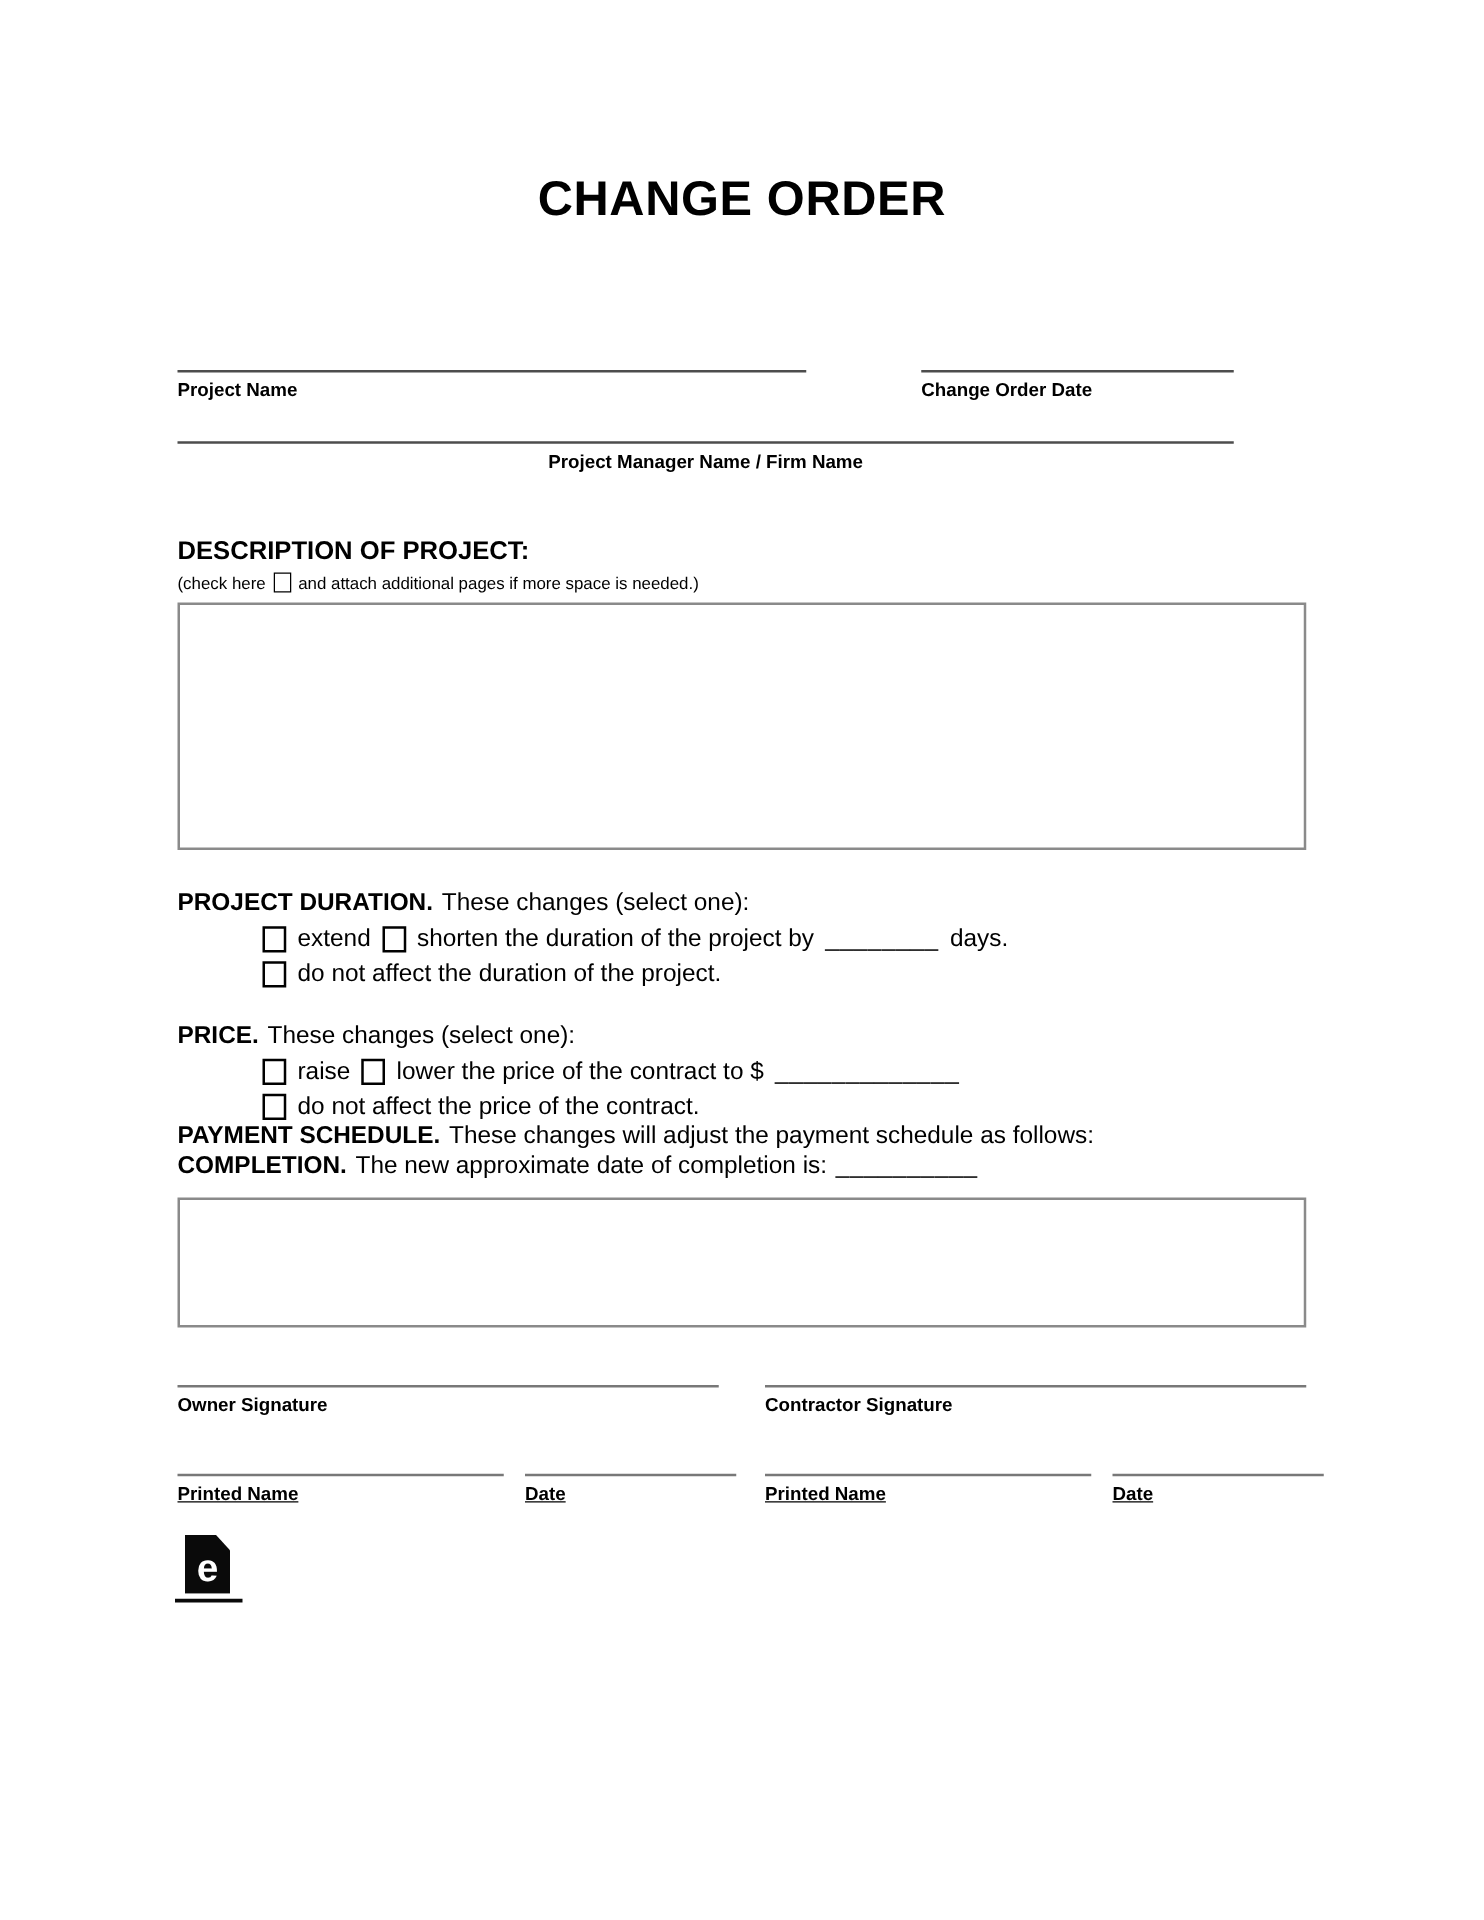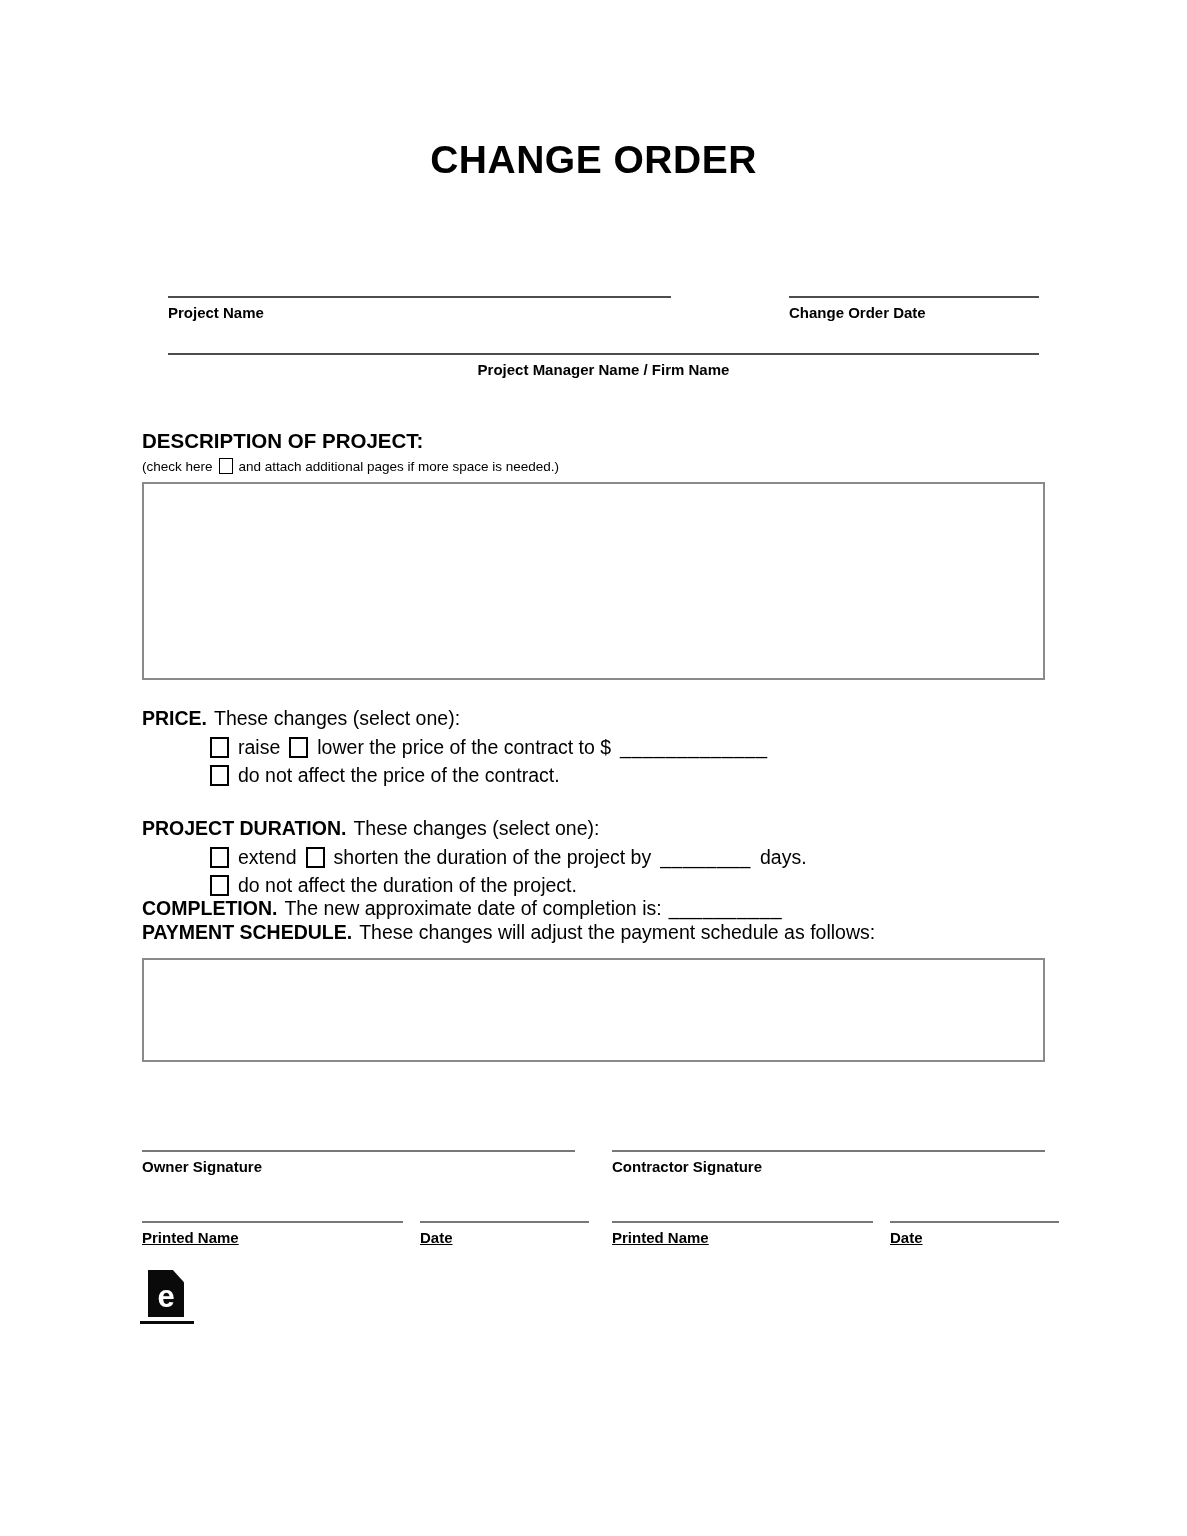"Project Name" .fields-grid { column-gap: 118px -> 92px; margin-left: 26px -> none }
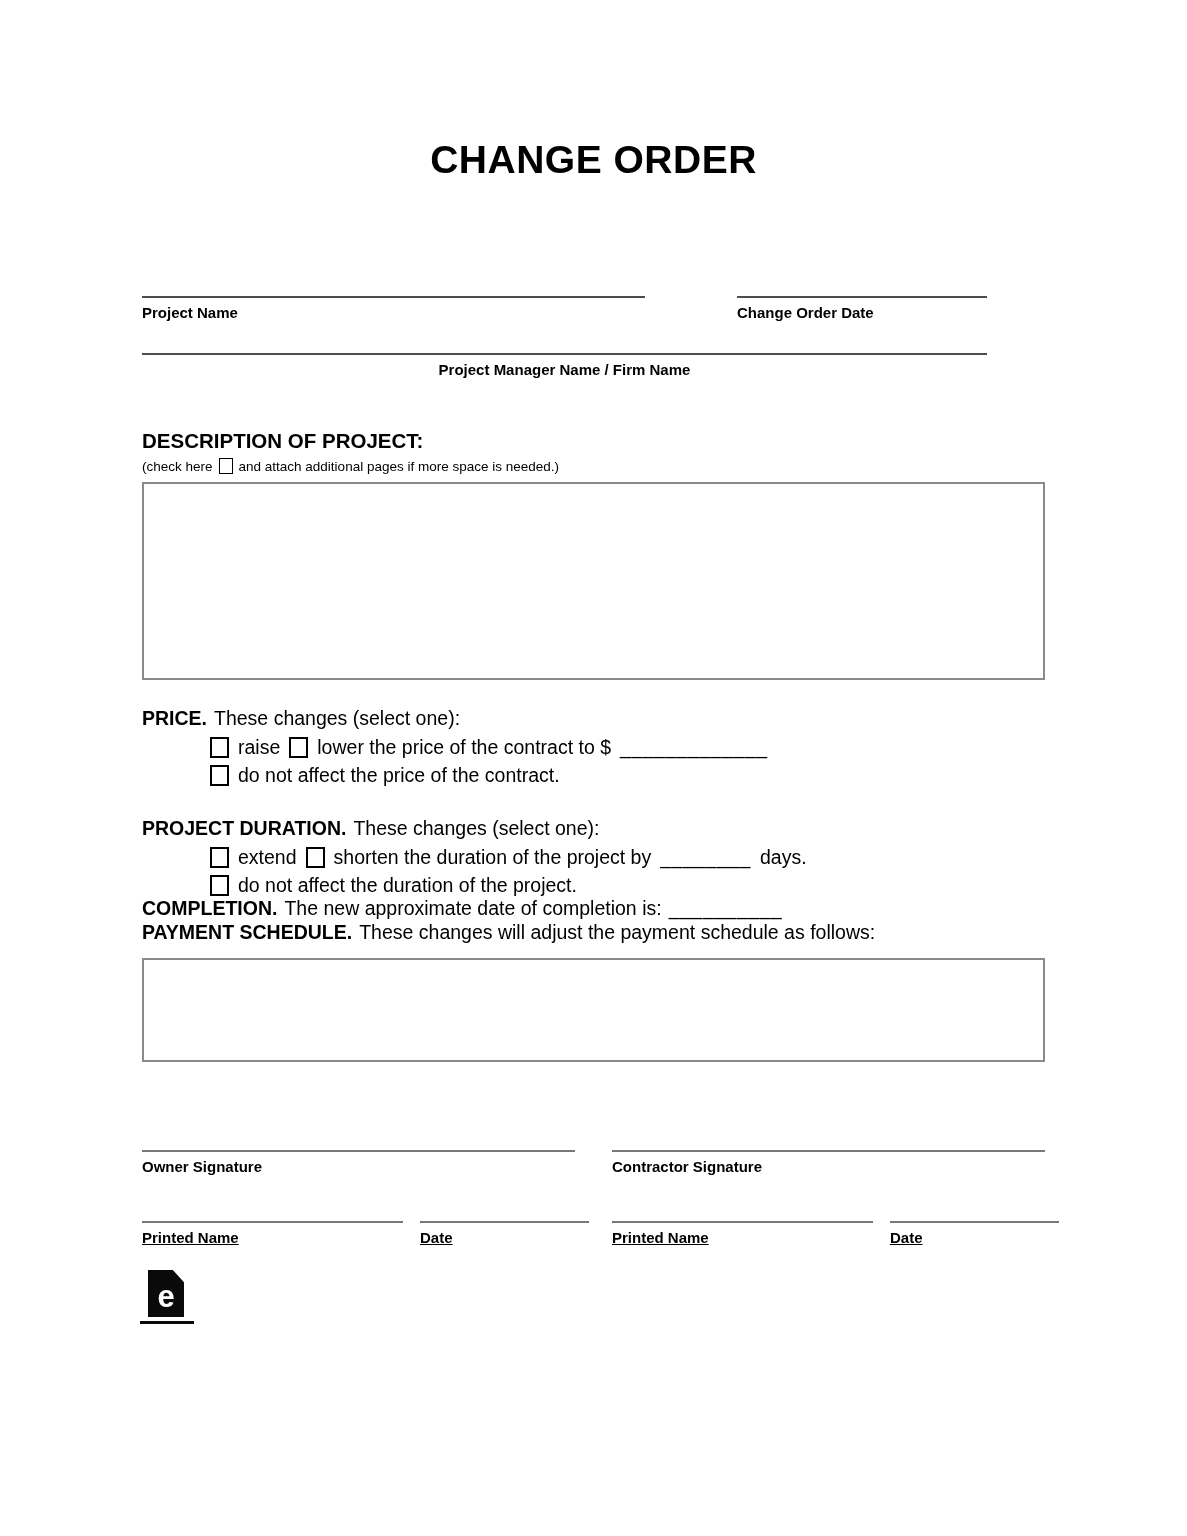"PRICE. These changes (select one):" div.section { order: before "PROJECT DURATION. These changes (select" -> after "PROJECT DURATION. These changes (select" }
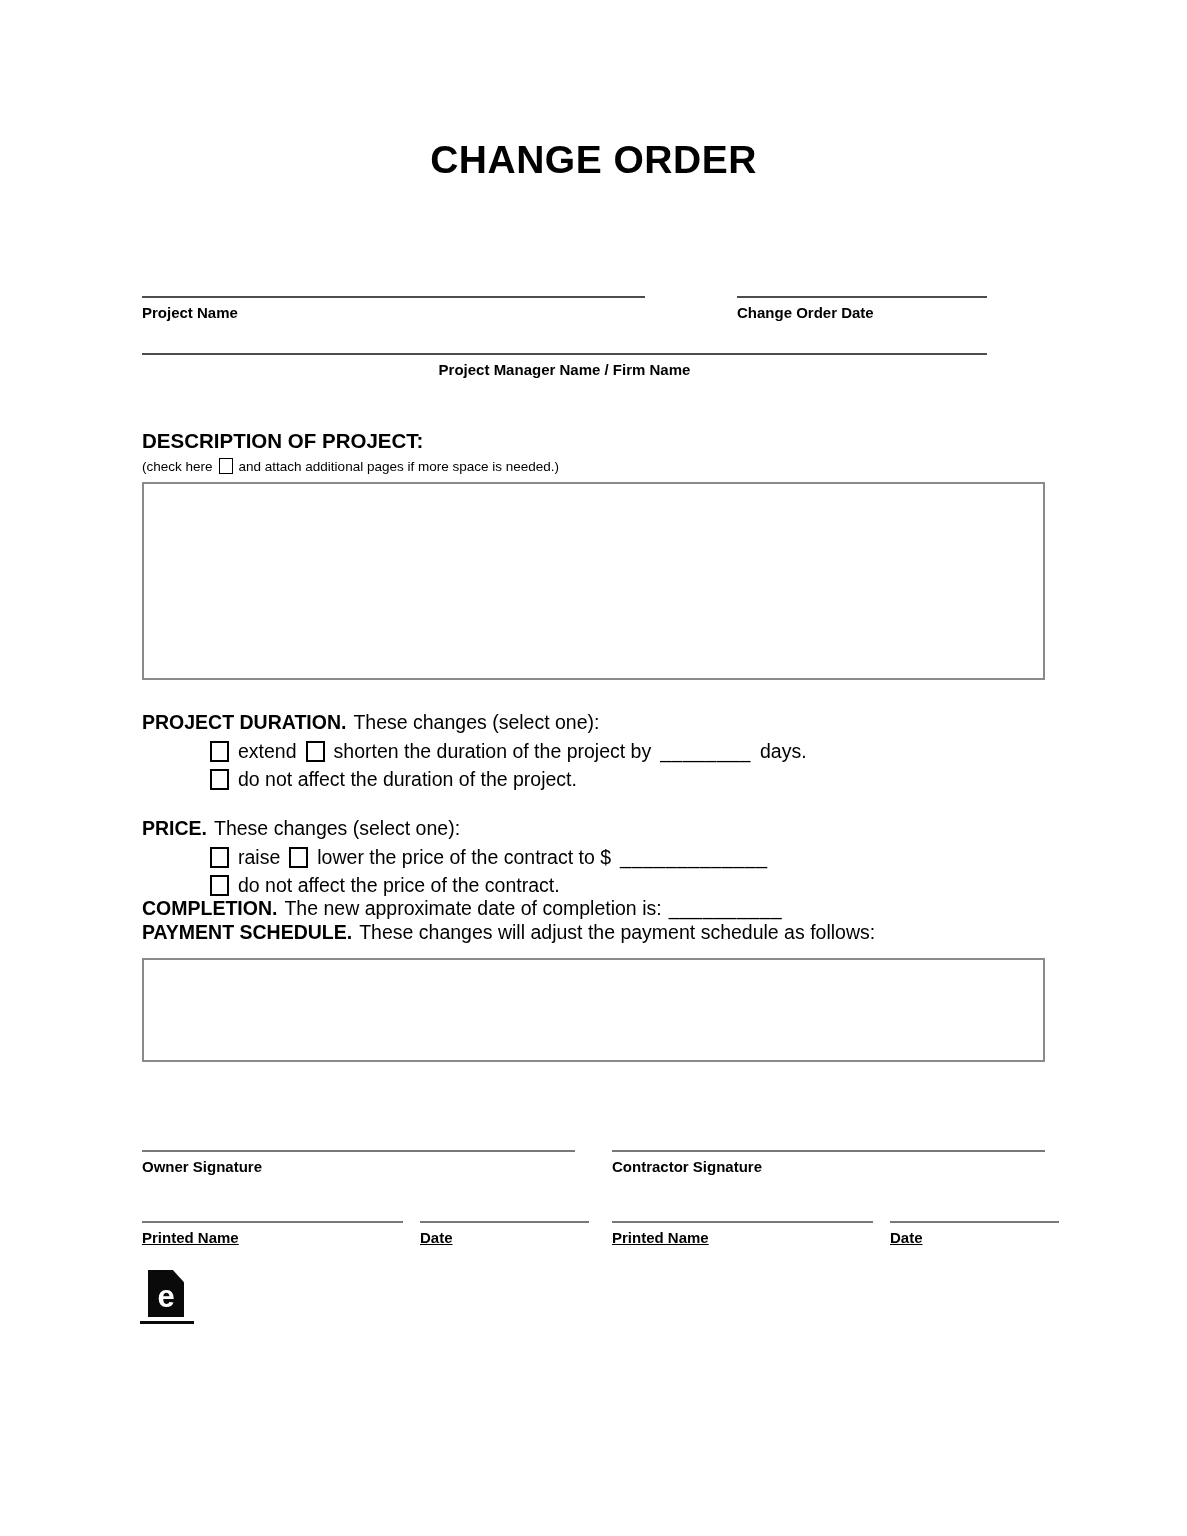"COMPLETION. The new approximate date" p.para { order: before "PAYMENT SCHEDULE. These changes will" -> after "PAYMENT SCHEDULE. These changes will" }
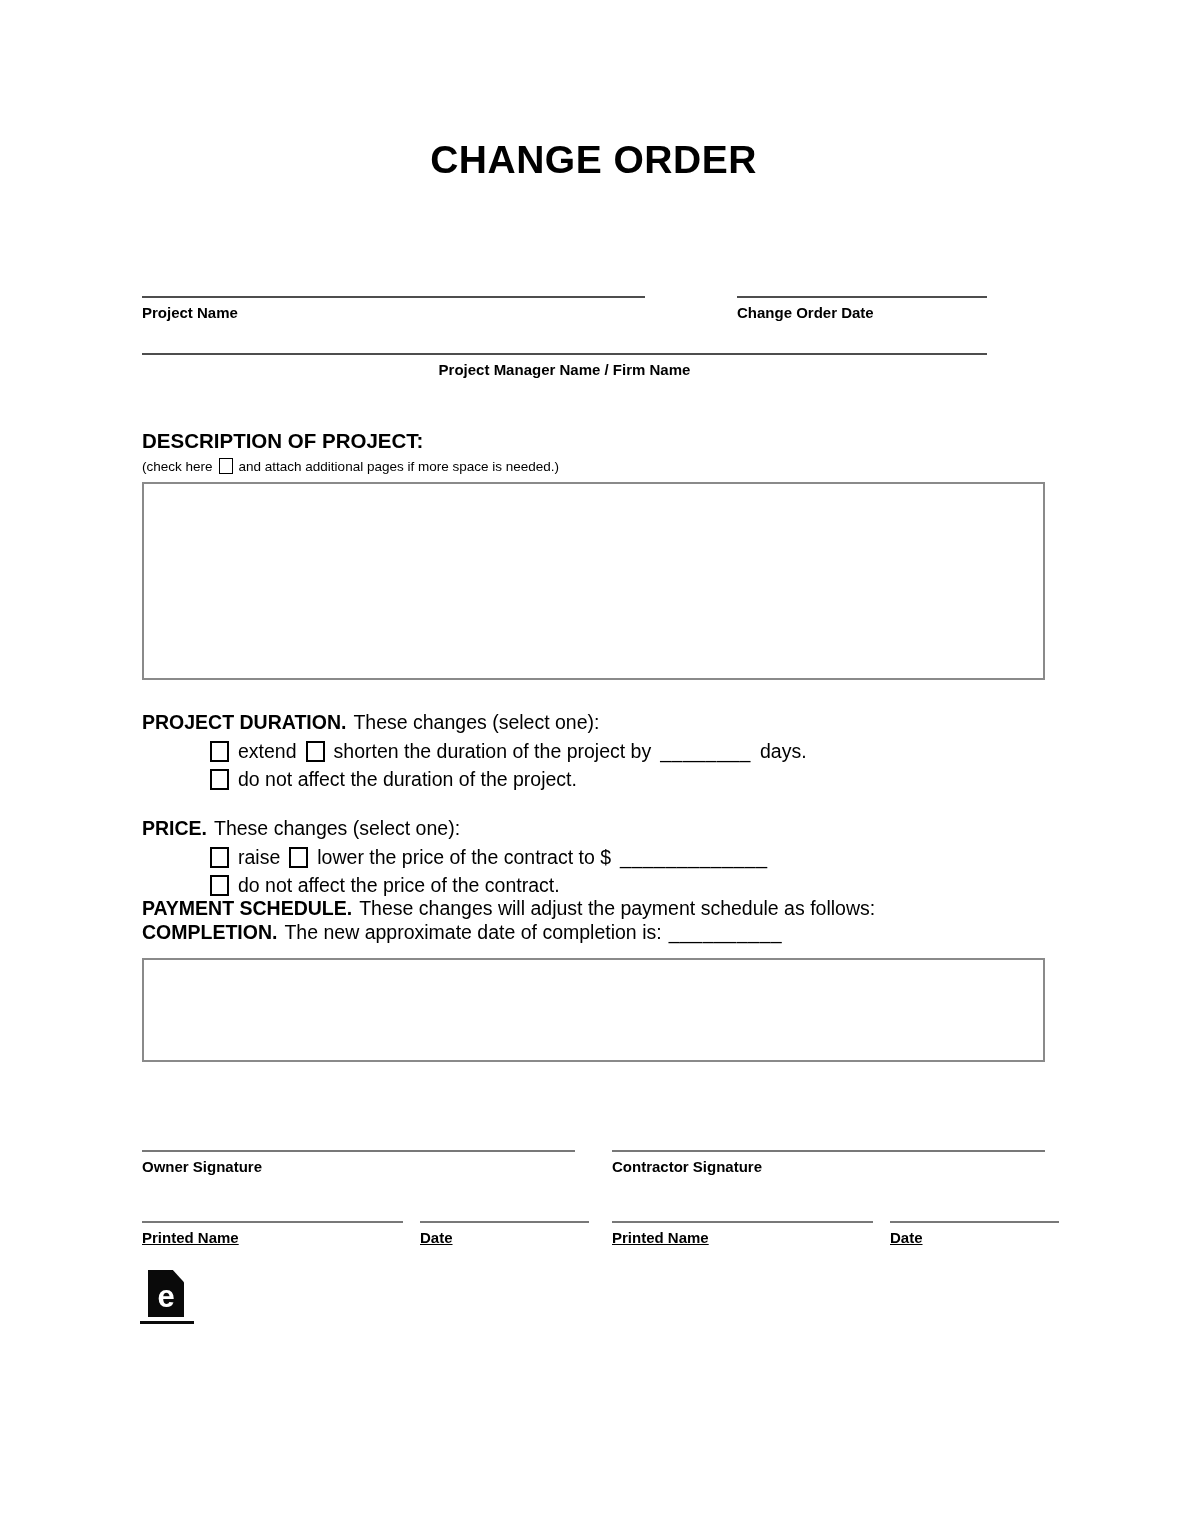"Owner Signature" .sig-grid { margin-top: 88px -> 46px }
